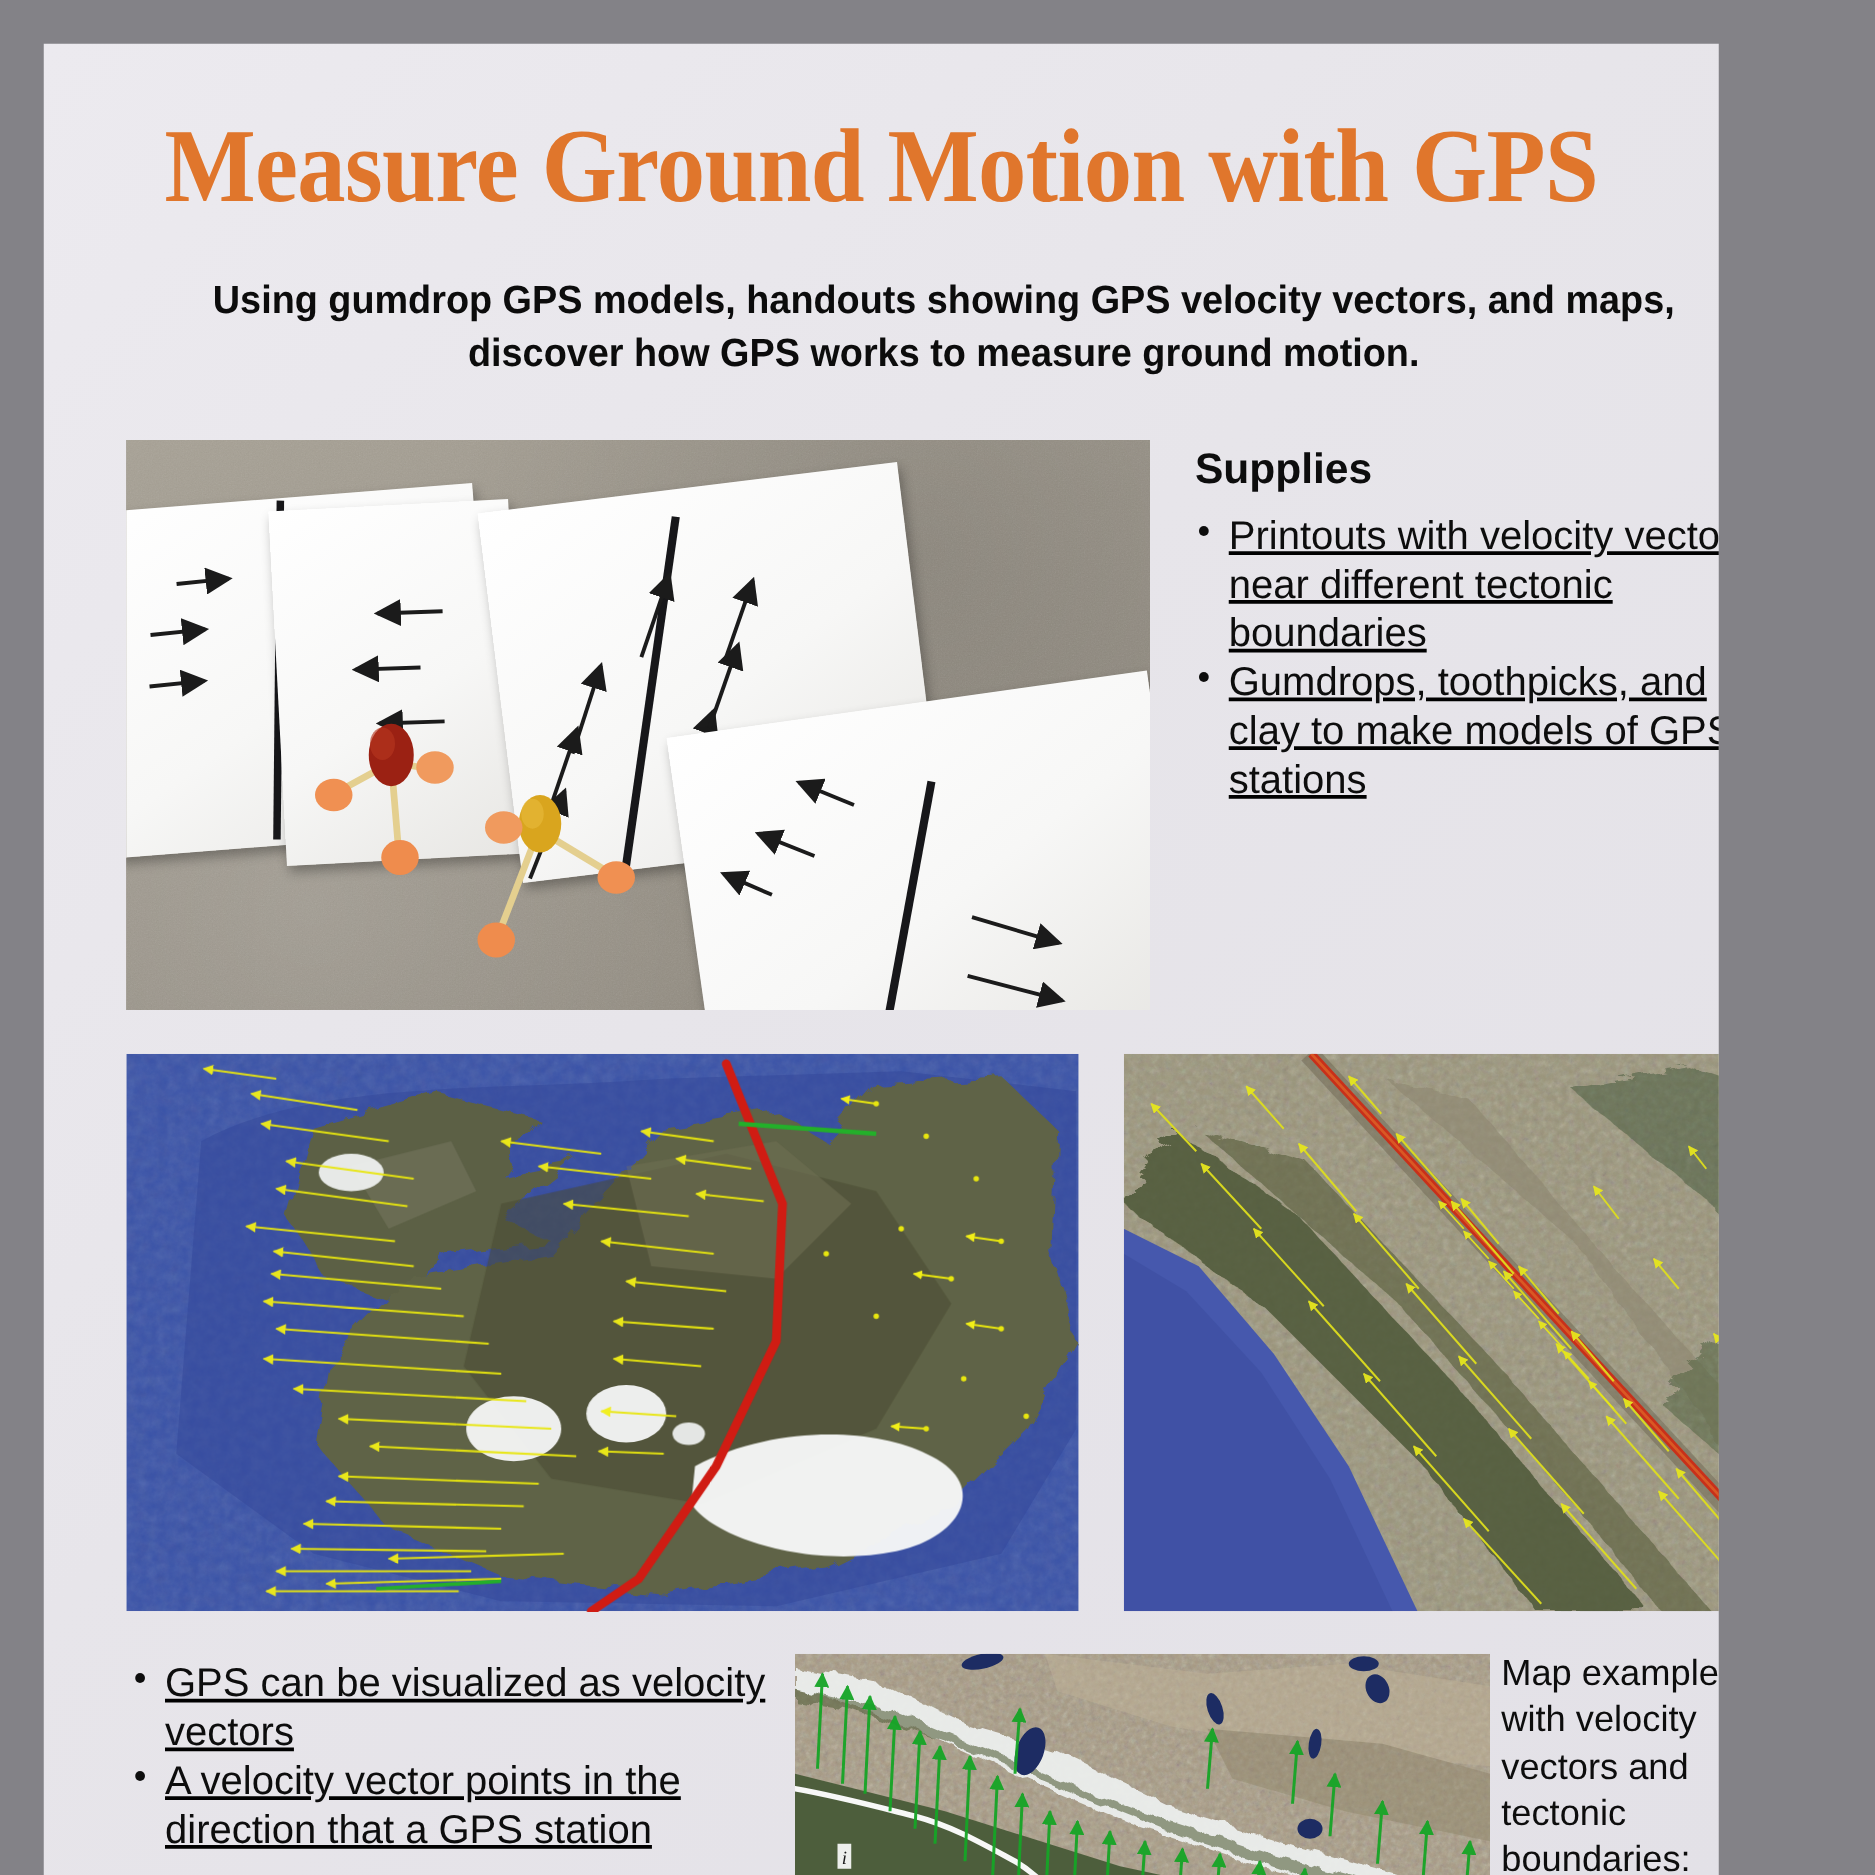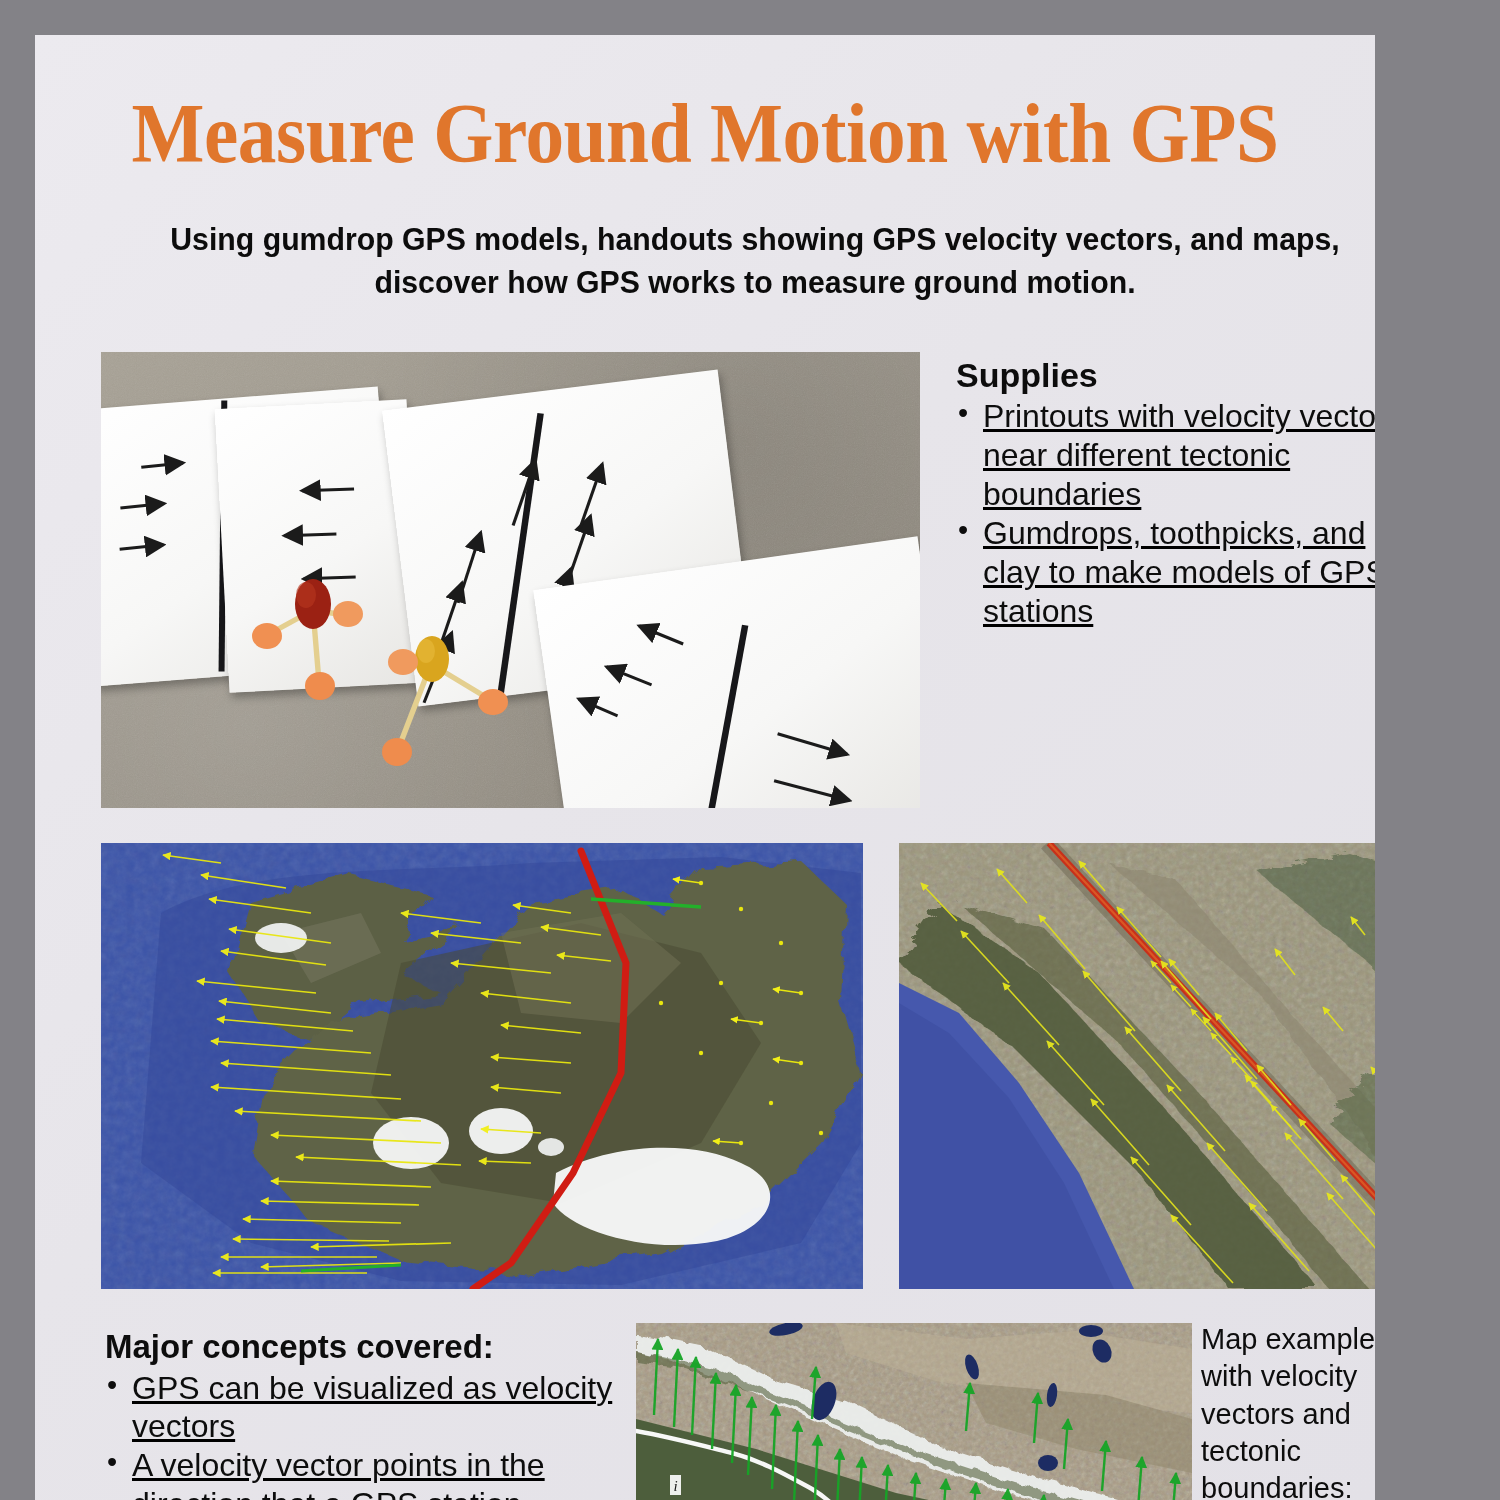"Supplies" .supplies h2 { margin-bottom: 1px -> 13px }
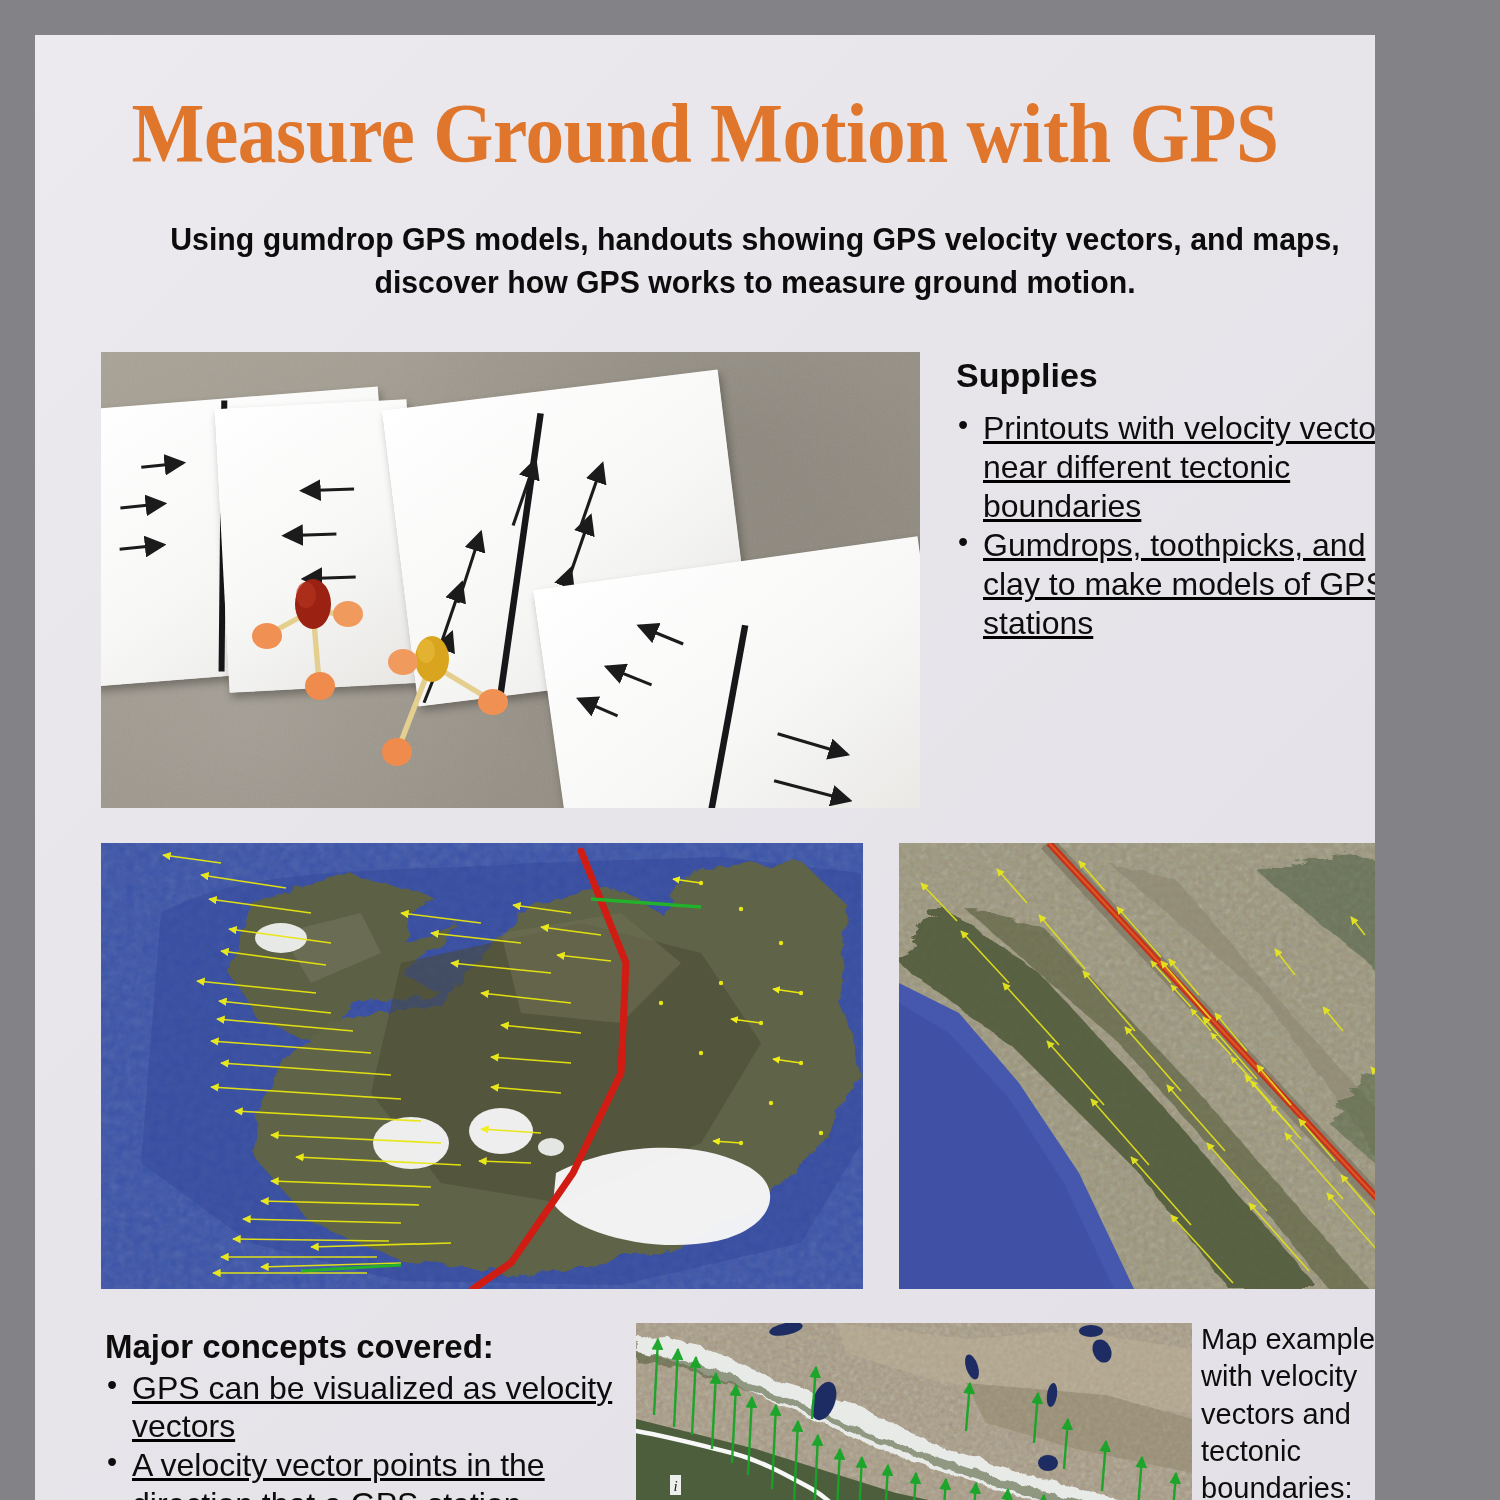"Major concepts covered:" h2 { html: <h2>Major concepts covered:</h2> -> none }
